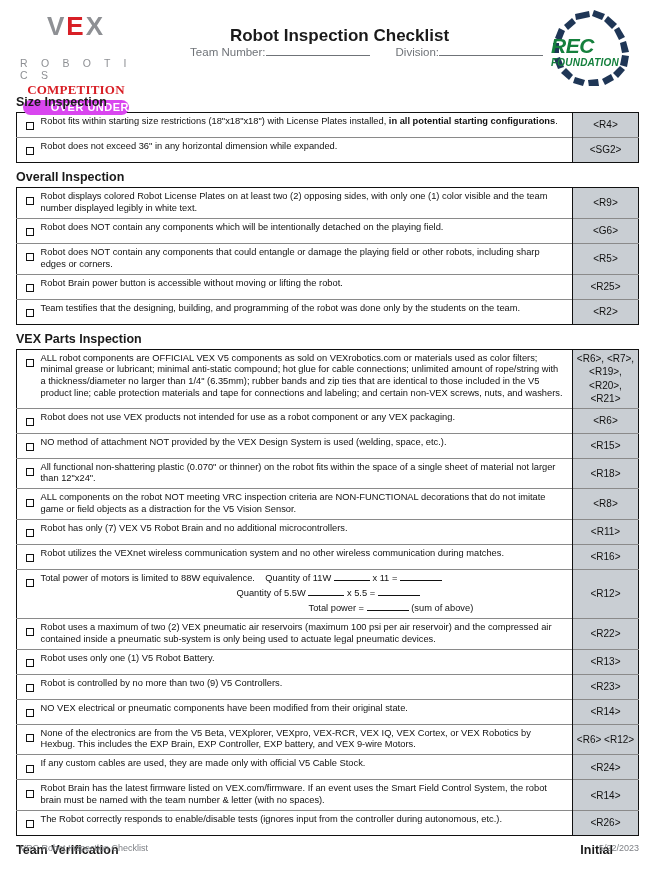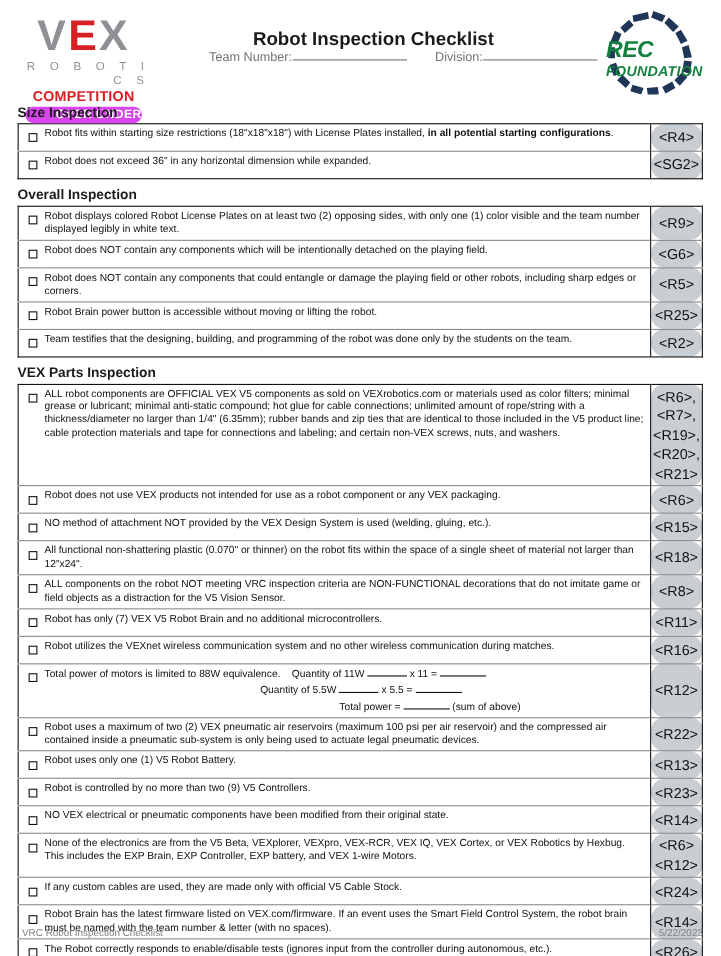"VEX" .vex-word { font-size: 39px -> 26px }
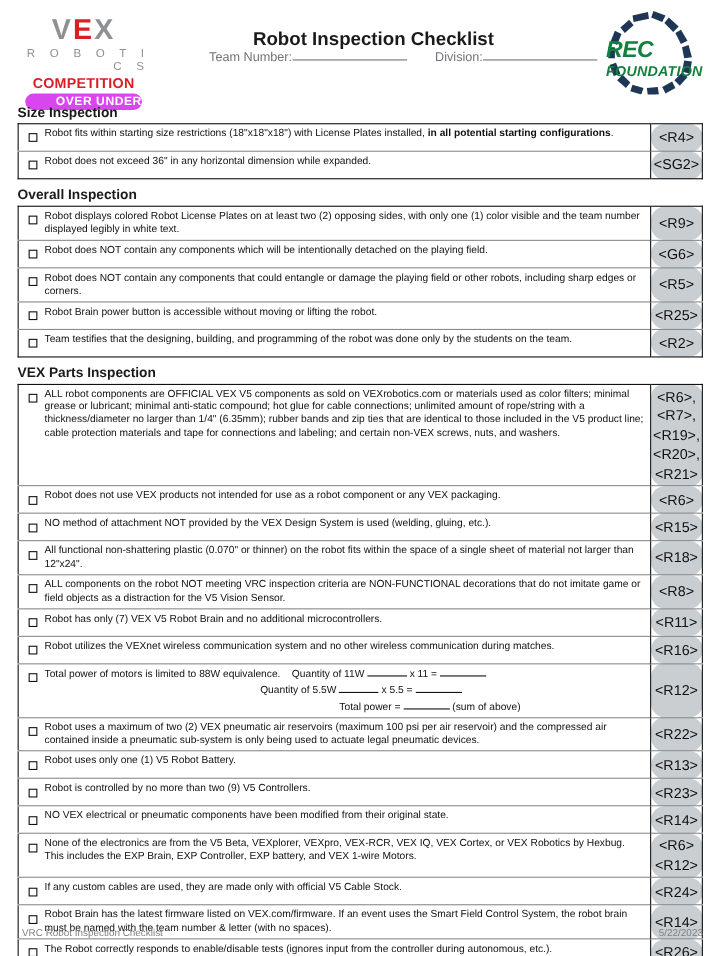"R O B O T" .vex-robotics { margin-top: 4px -> 18px; text-align: right -> left }
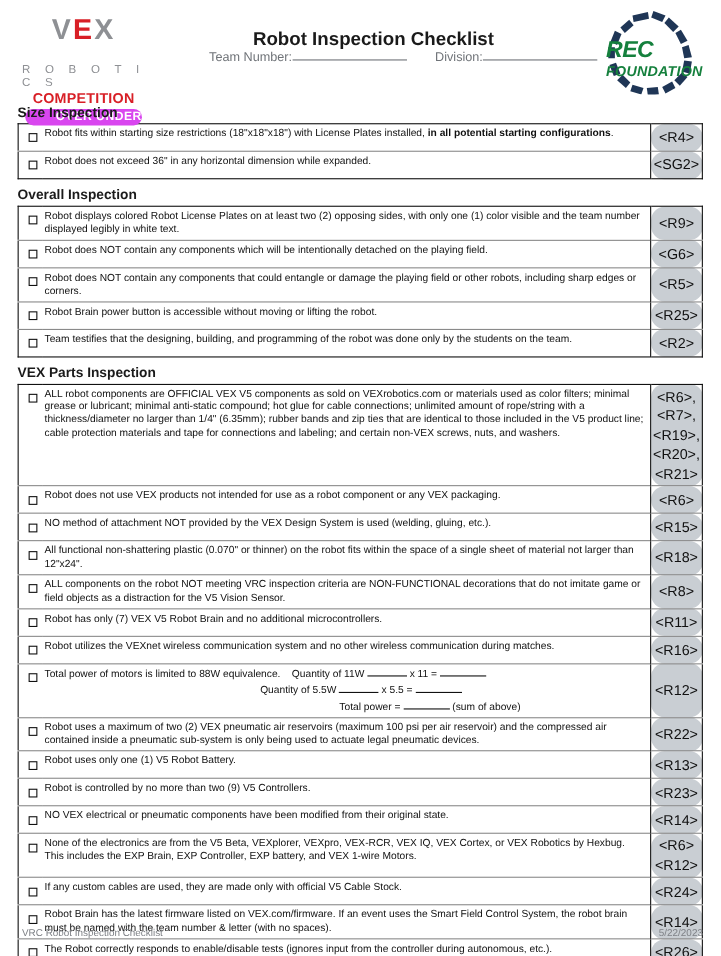"FOUNDATION" .rec-sub { font-size: 13px -> 10px }
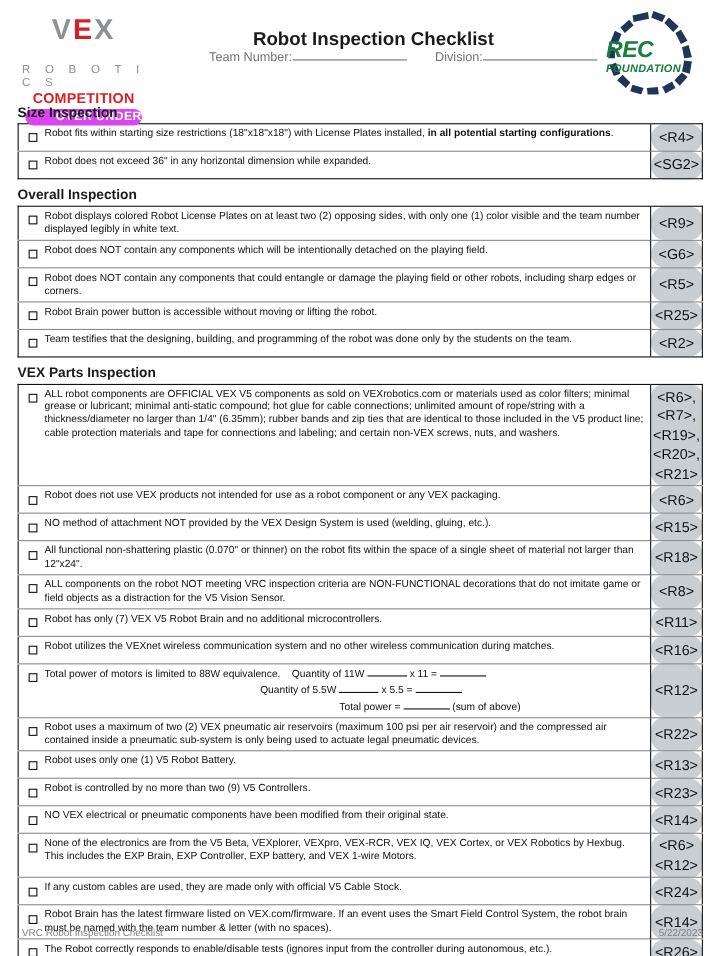"COMPETITION" .vex-competition { font-family: none -> Liberation Serif, serif }
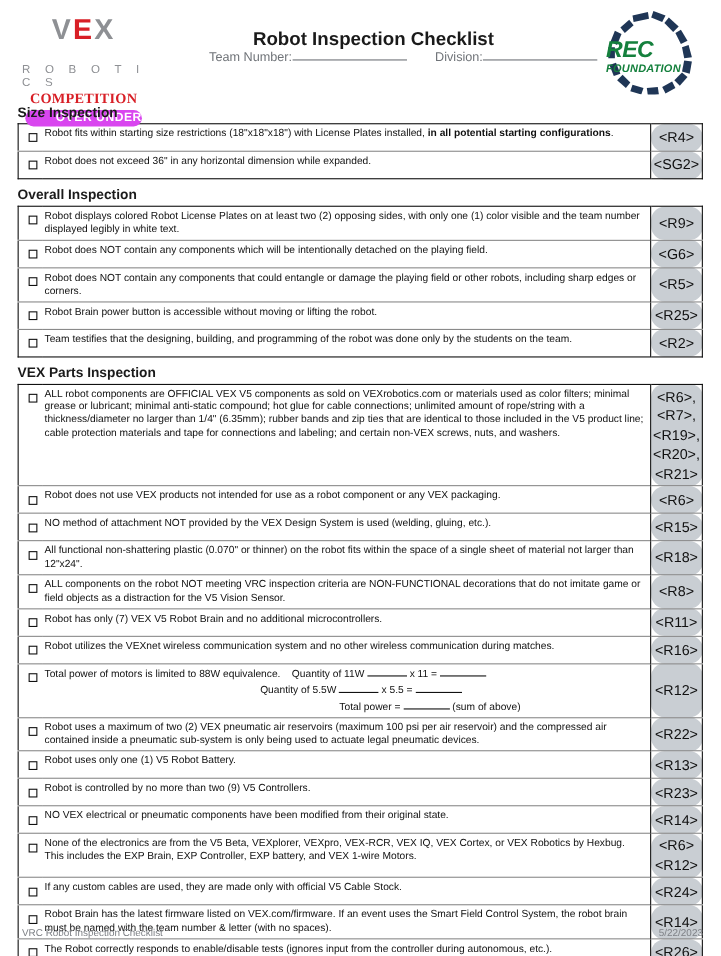"<R4>" td.code { border-radius: 12px -> none; font-size: 13px -> 10px; width: 47px -> 66px }
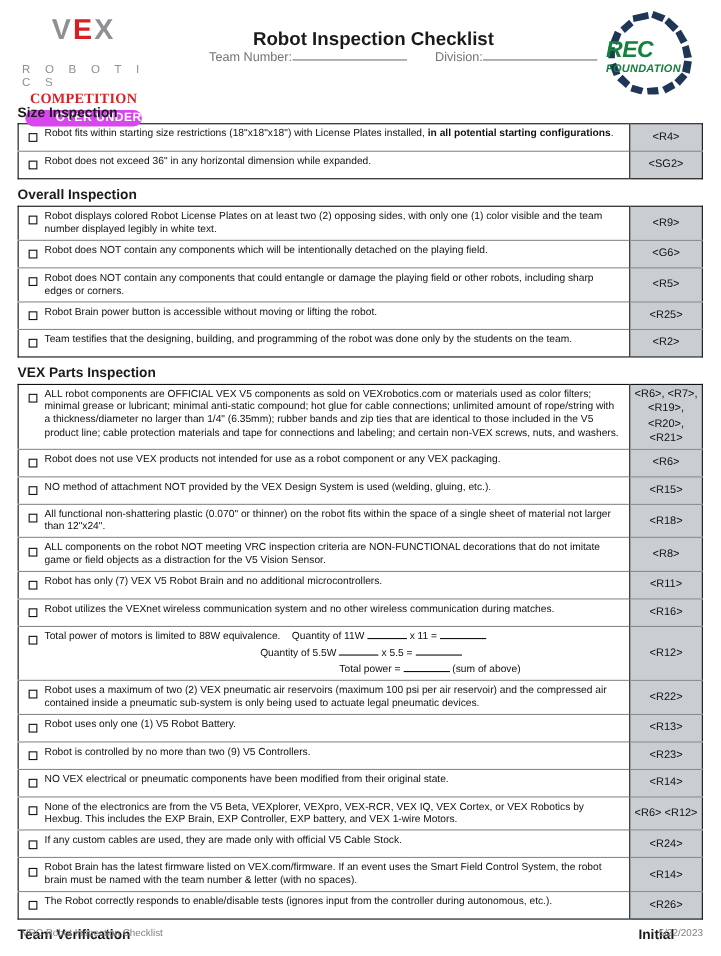"NO method of attachment NOT" td.txt { text: gluing -> space }
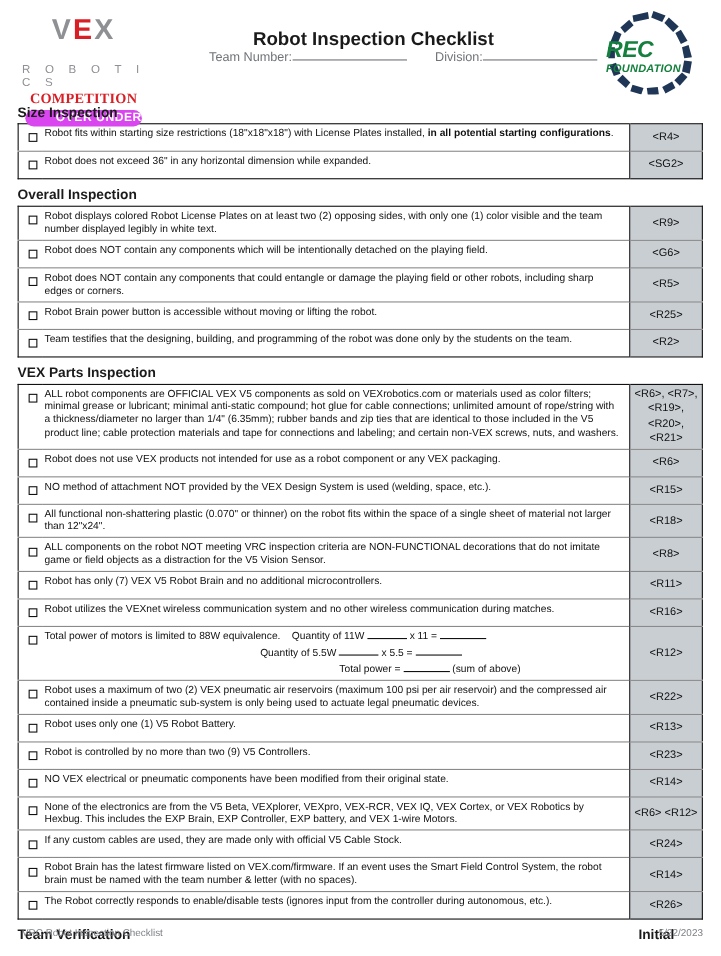"None of the electronics are" td.txt { text: 1-wire -> 9-wire }
